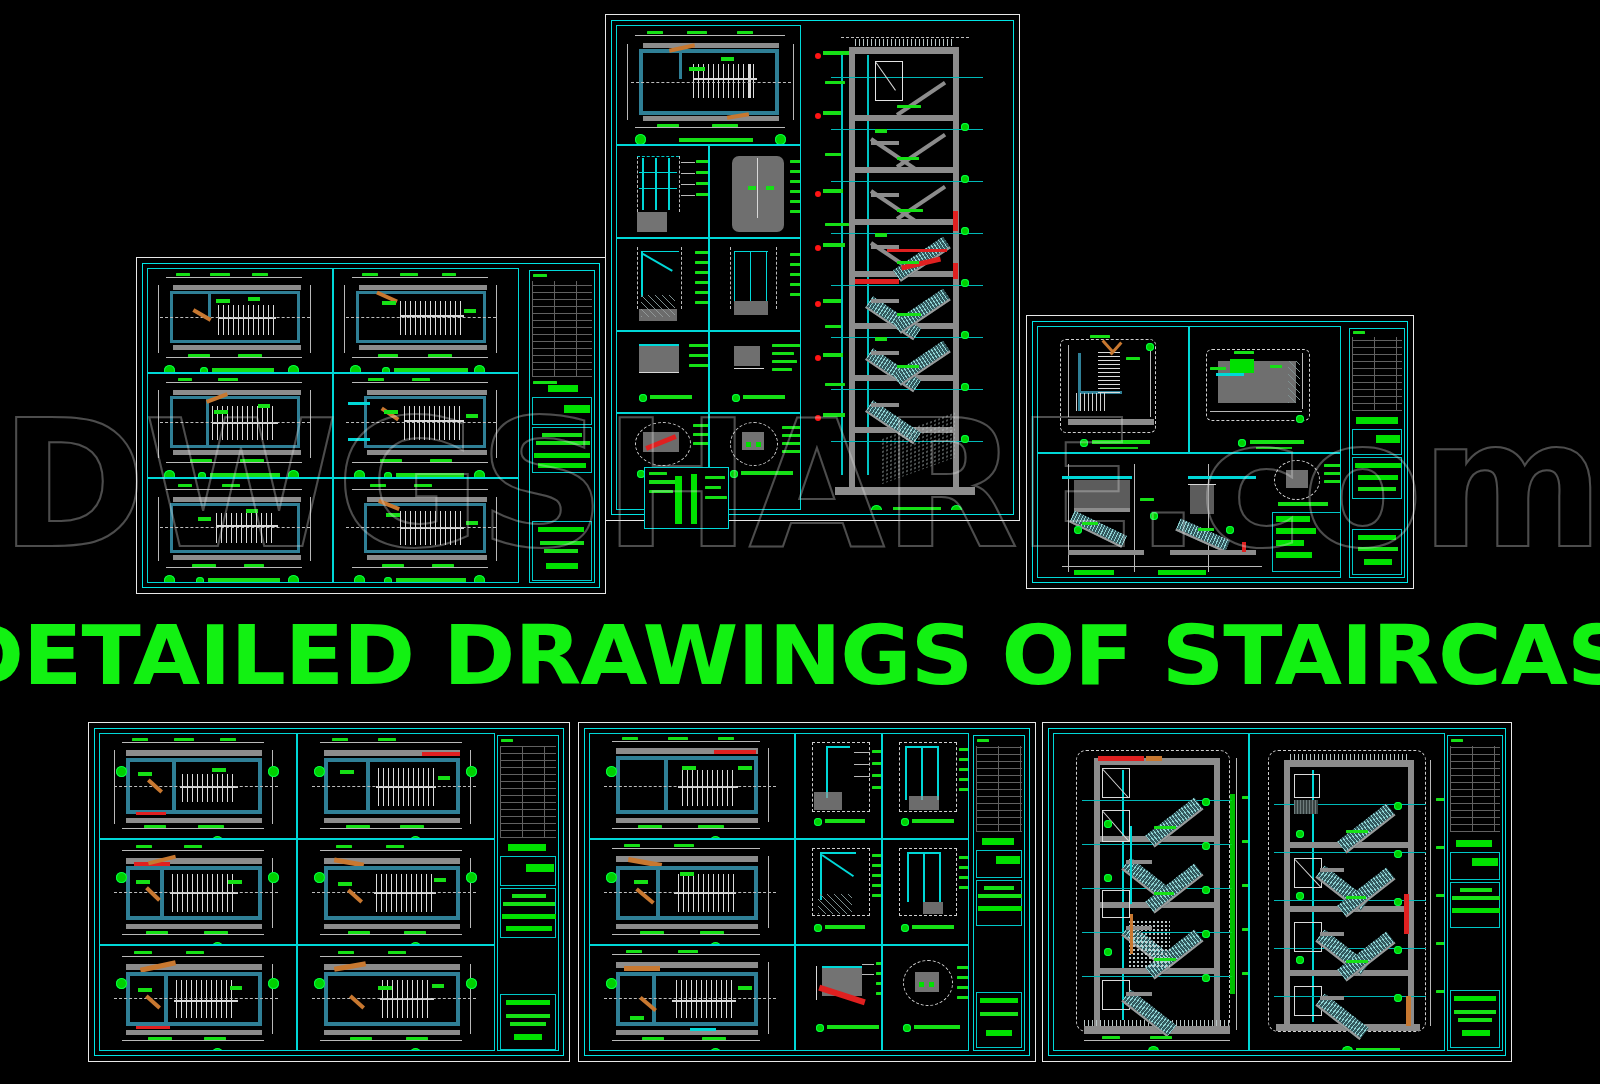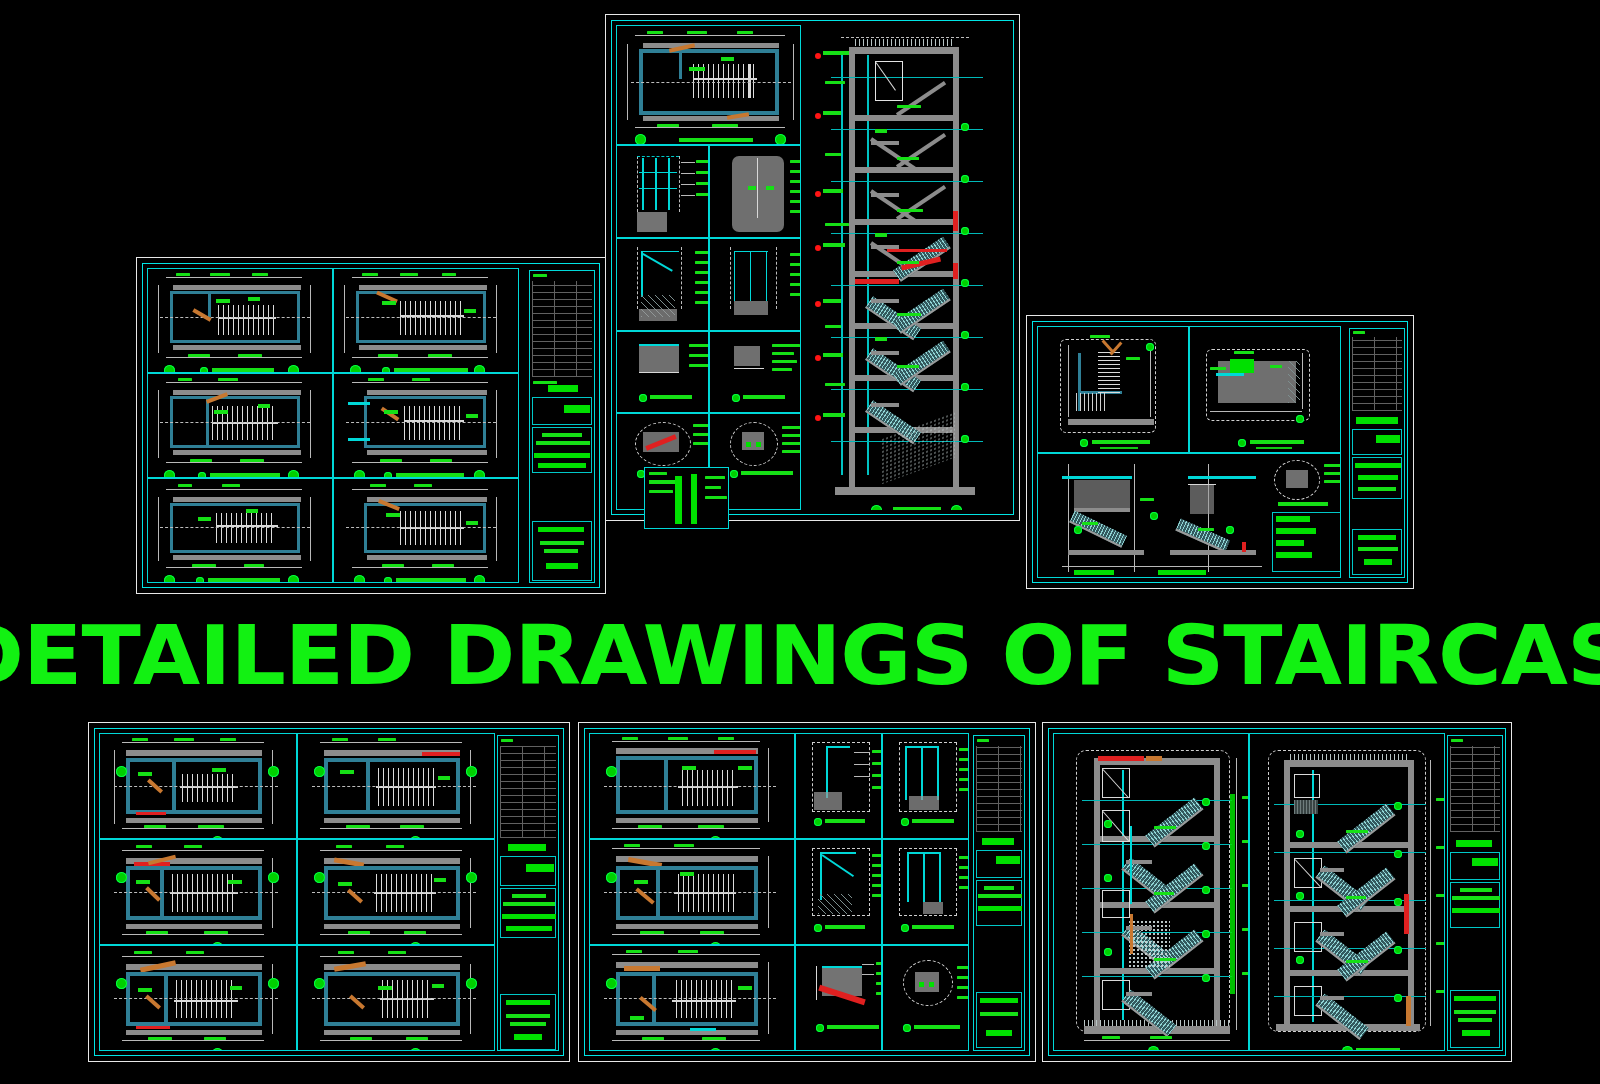"DWGSHARE.com" div { html: none -> <div>DWGSHARE.com</div> }
